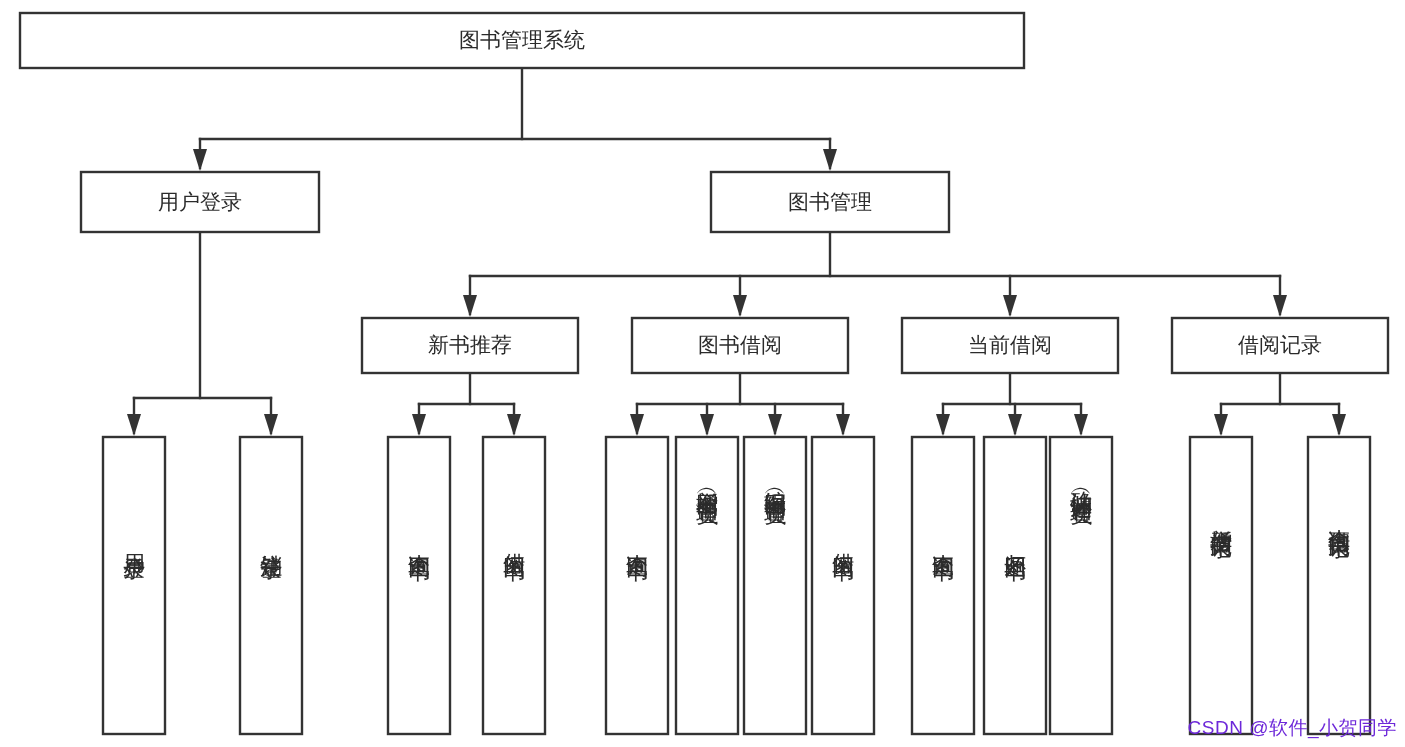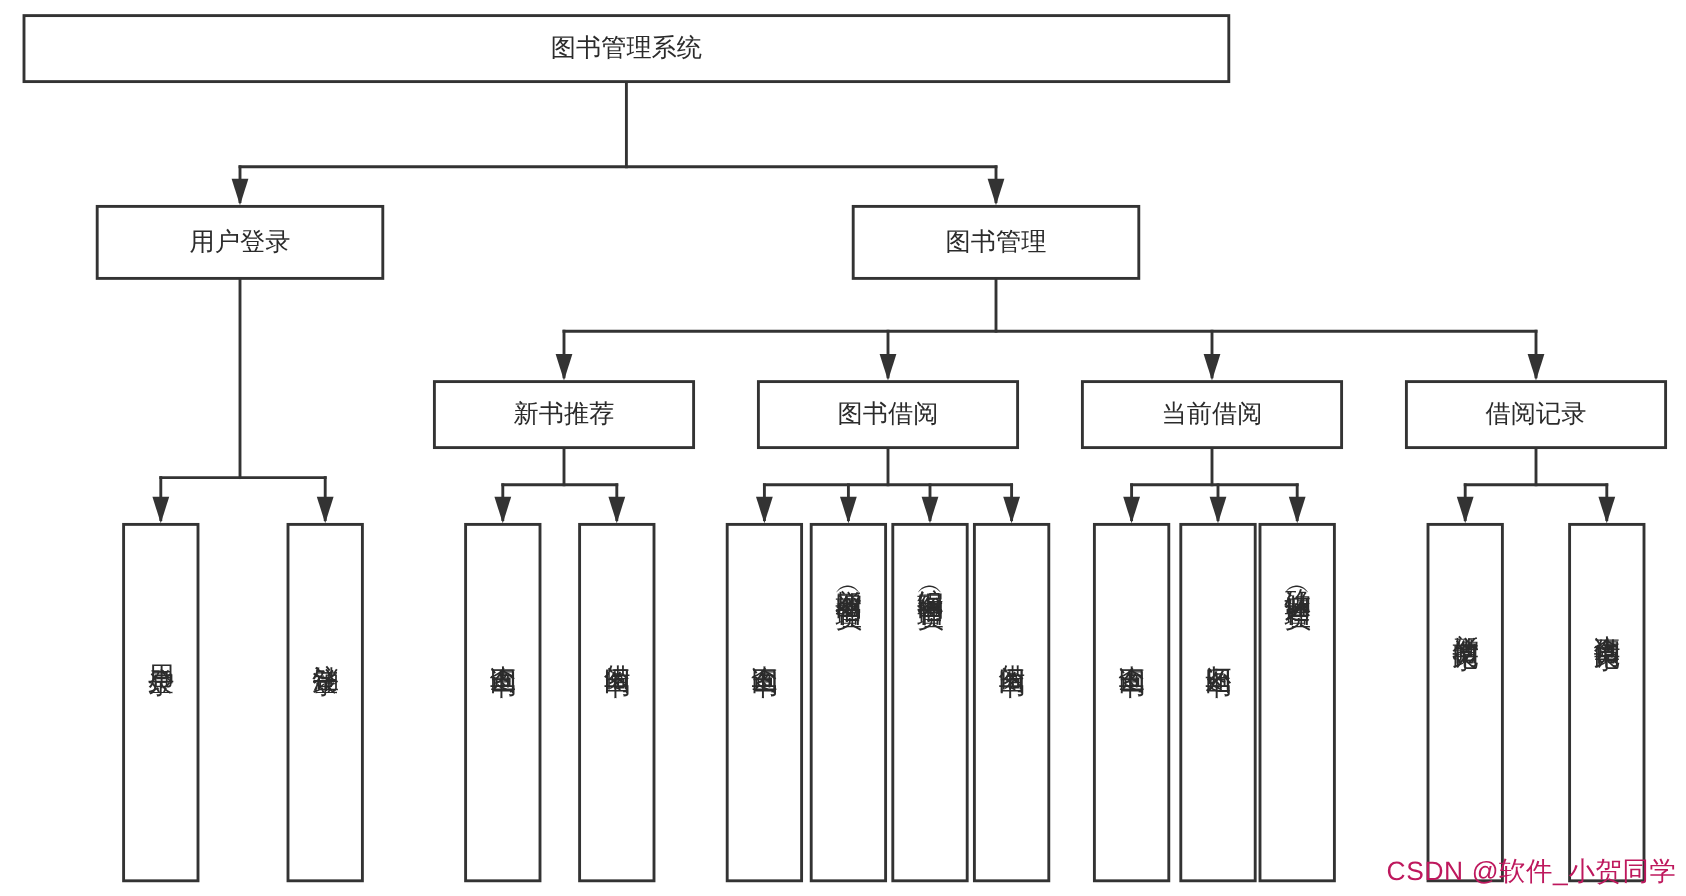"CSDN @软件_小贺同学" .watermark { color: #be185d -> #6d28d9; font-size: 22px -> 19px }
